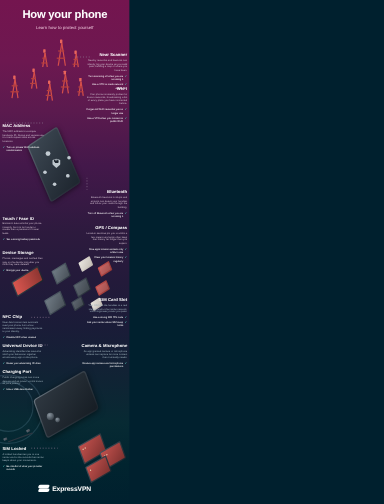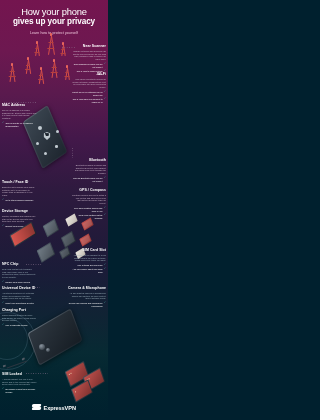"How your phone" .hdr h1 { font-weight: normal -> bold }
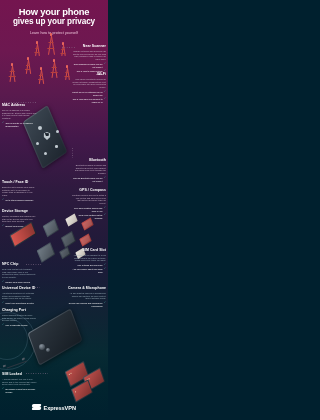"gives up your privacy" h2 { html: <h2>gives up your privacy</h2> -> none }
